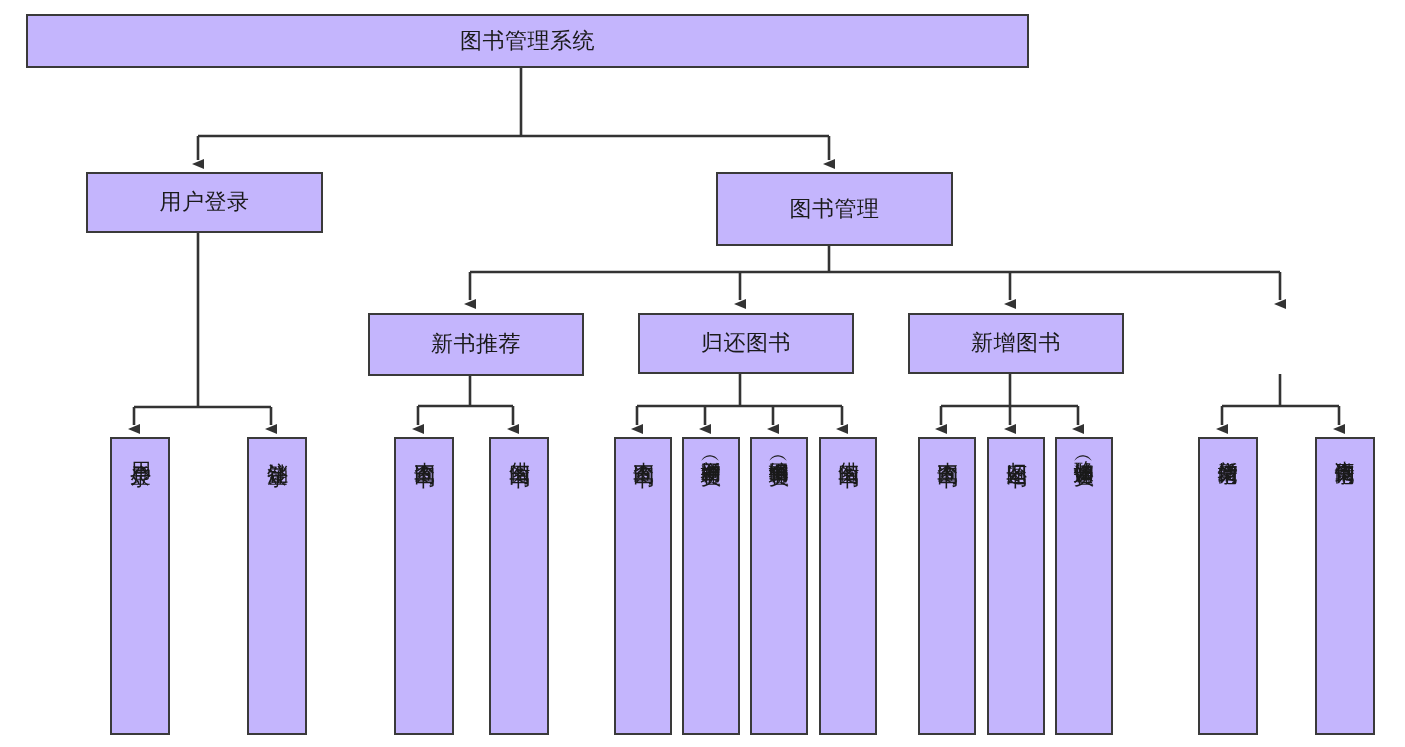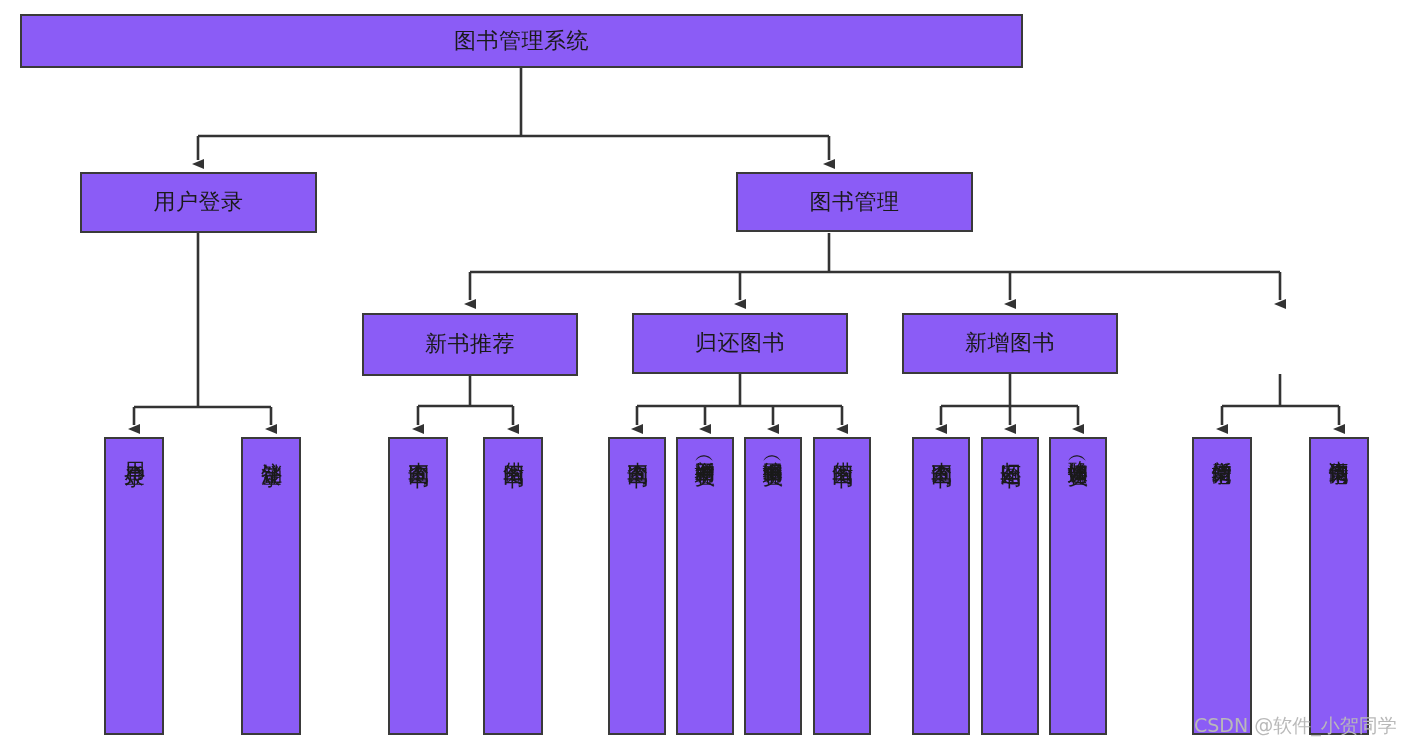"图书管理系统" .node { background: #8b5cf6 -> #c4b5fd; margin-left: none -> 6px }
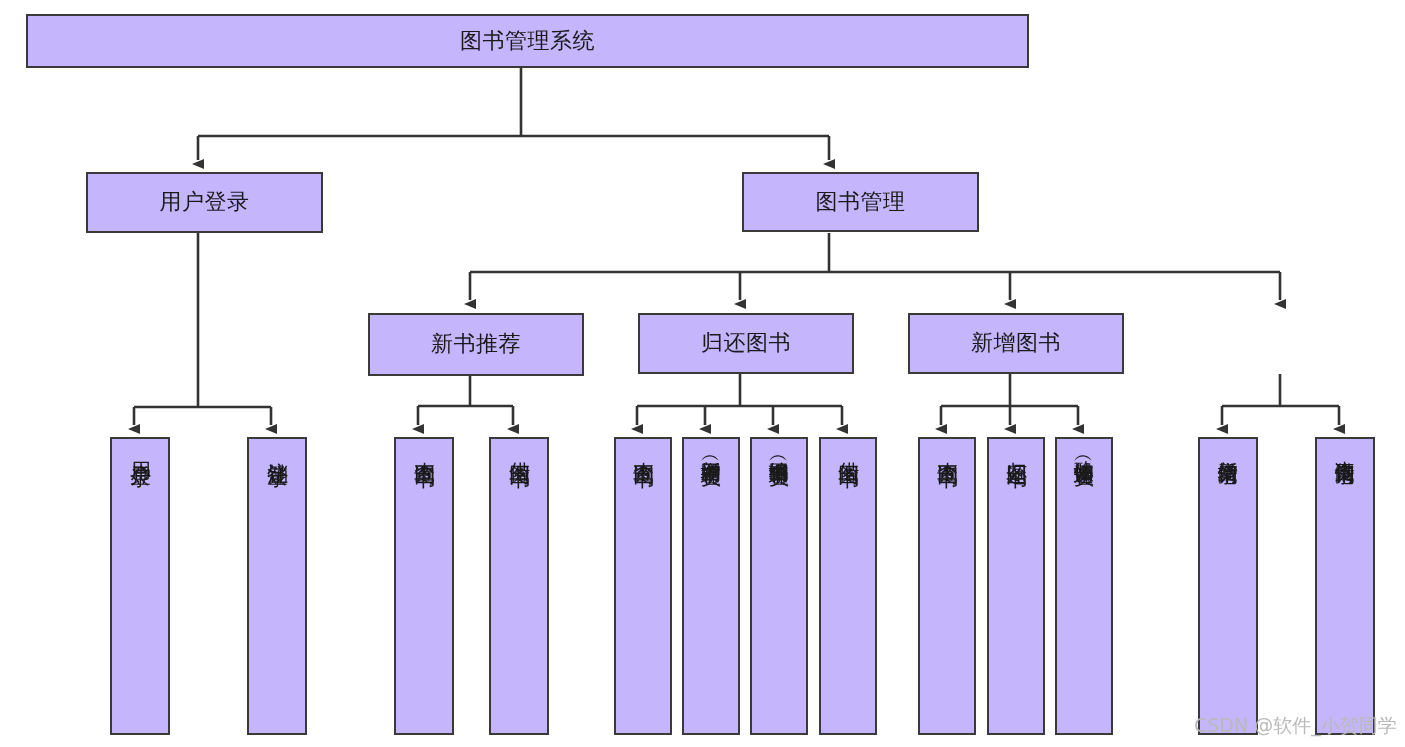"图书管理" div.node { height: 60px -> 74px; left: 736px -> 710px }
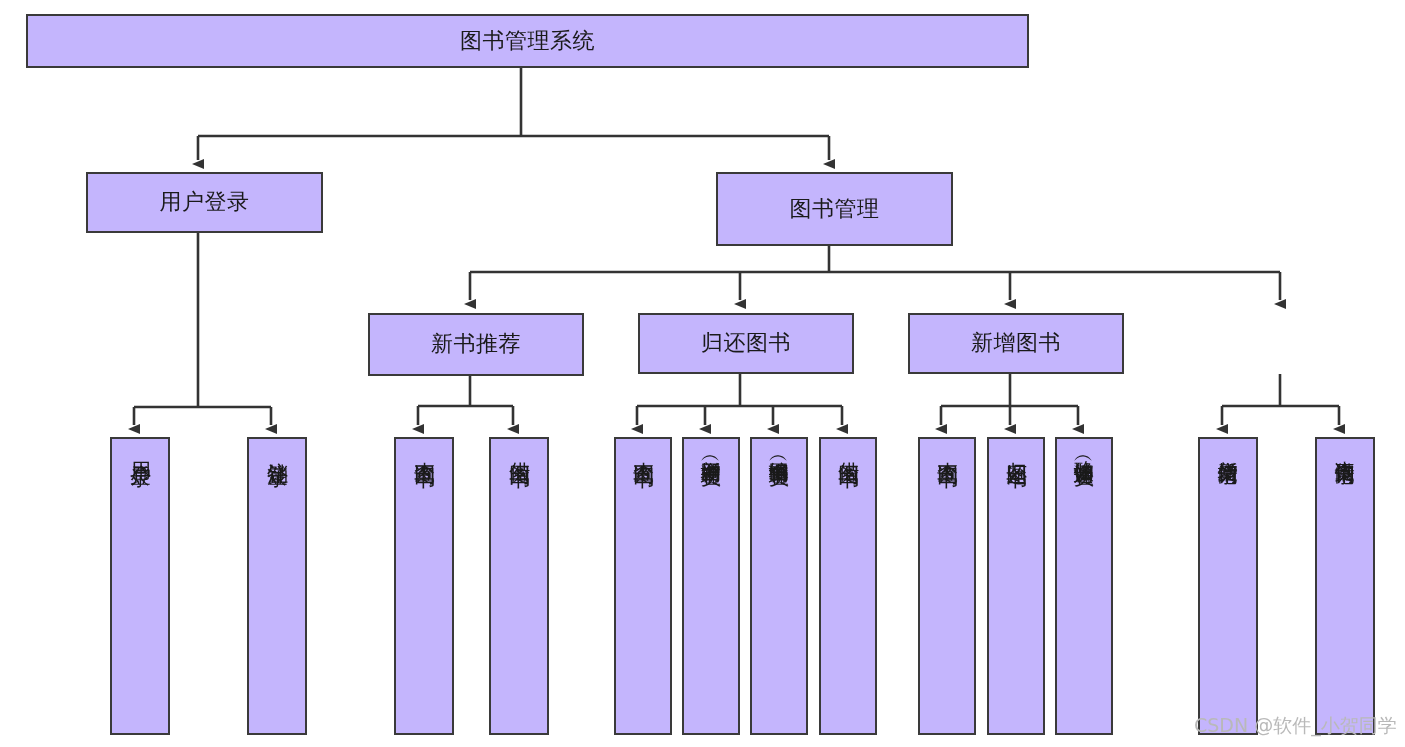"CSDN @软件_小贺同学" div.watermark { html: <div>CSDN @软件_小贺同学</div> -> none }
